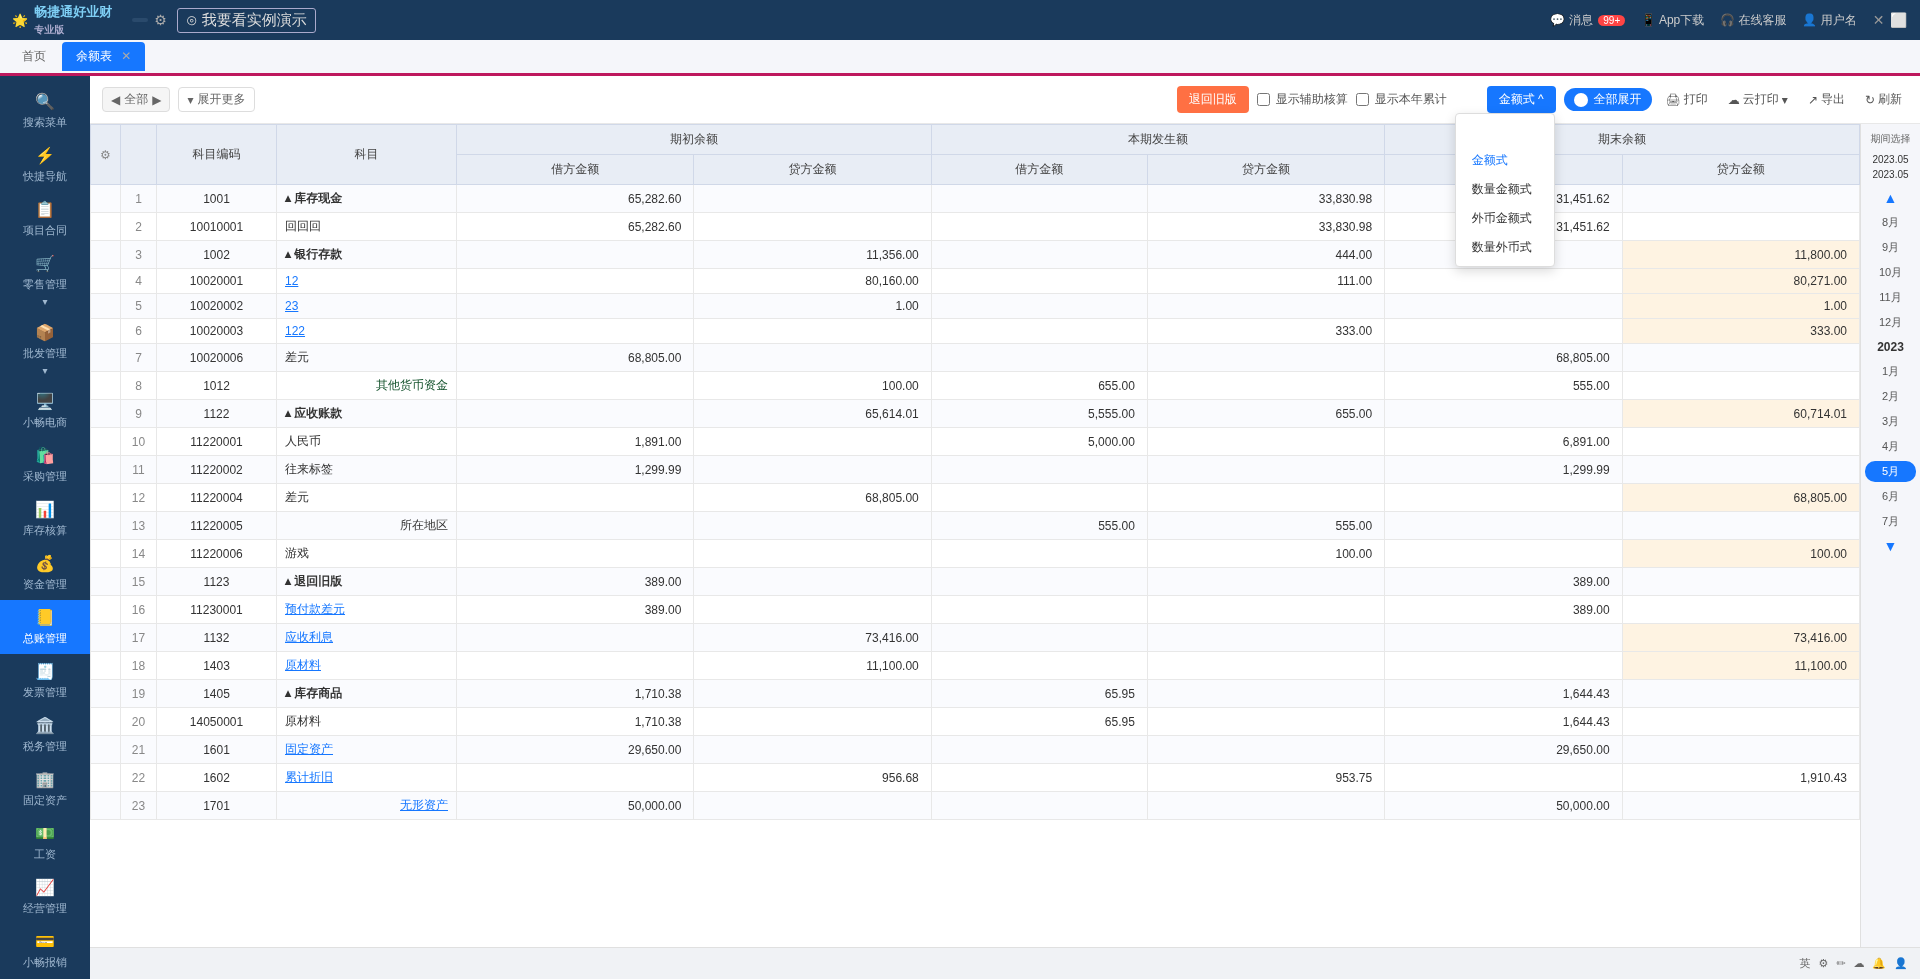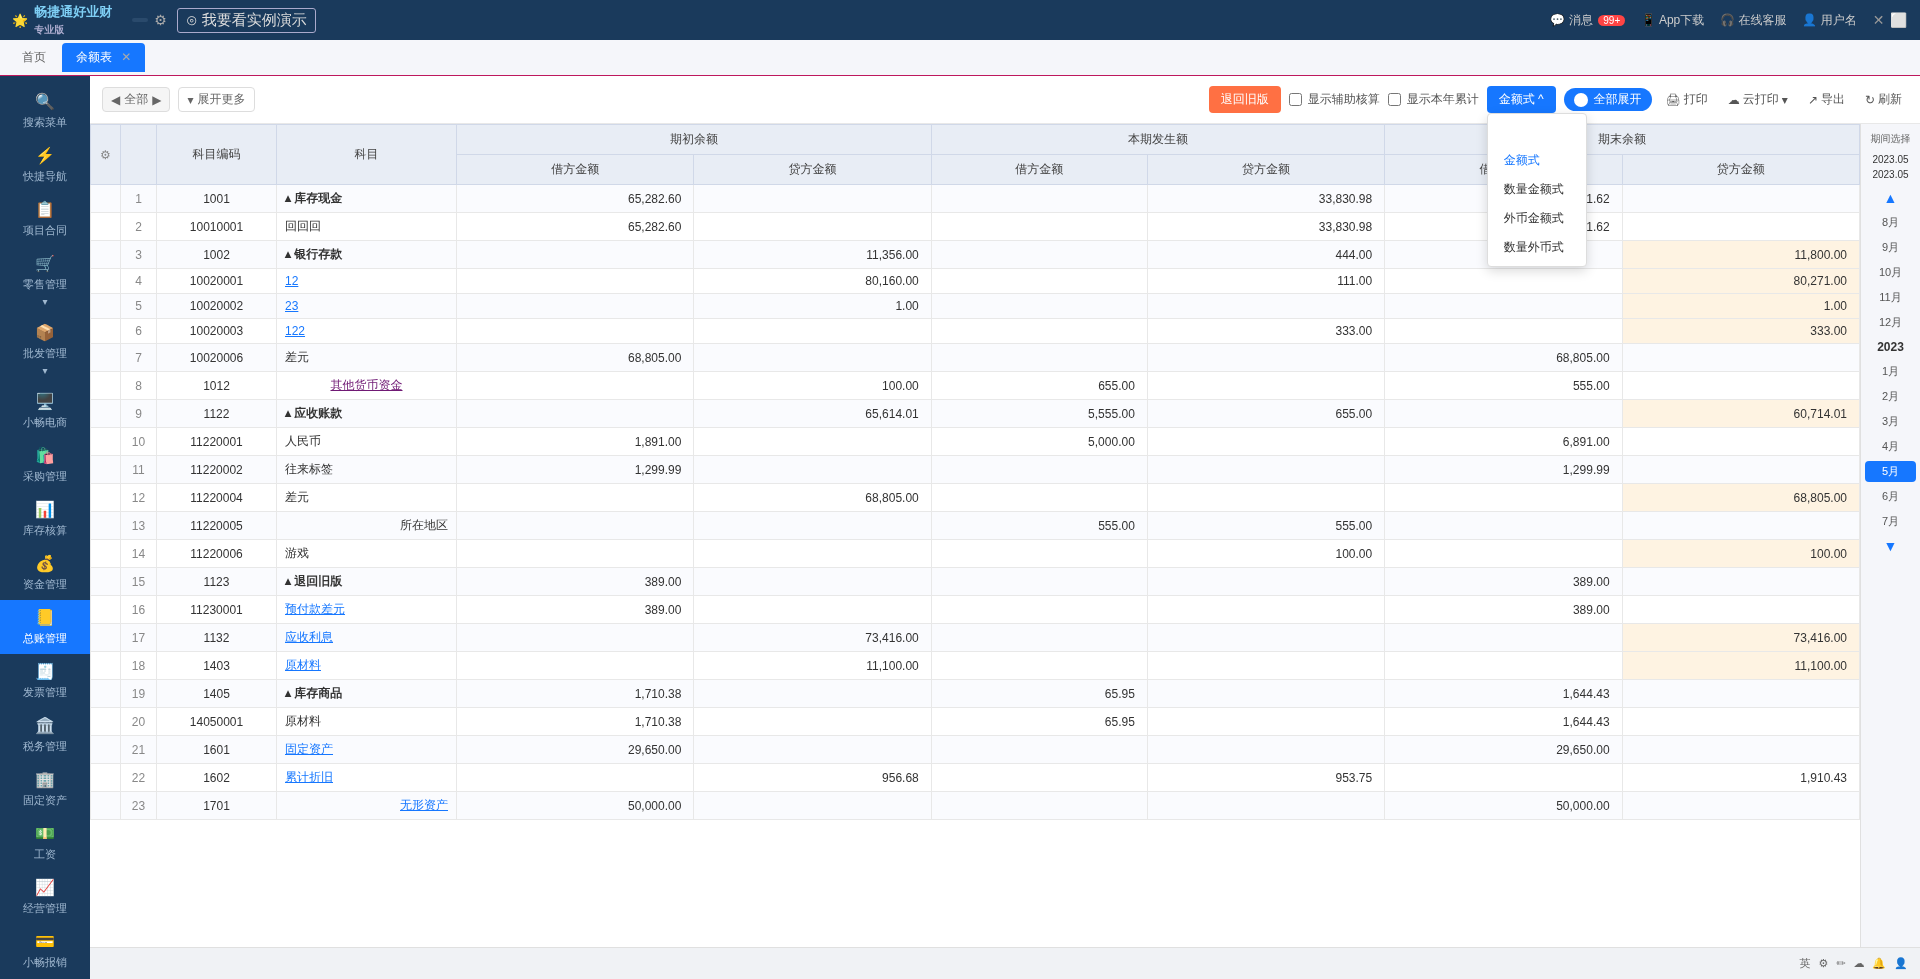"首页" .tab-bar { border-bottom: 1px solid #be185d -> 3px solid #be185d }
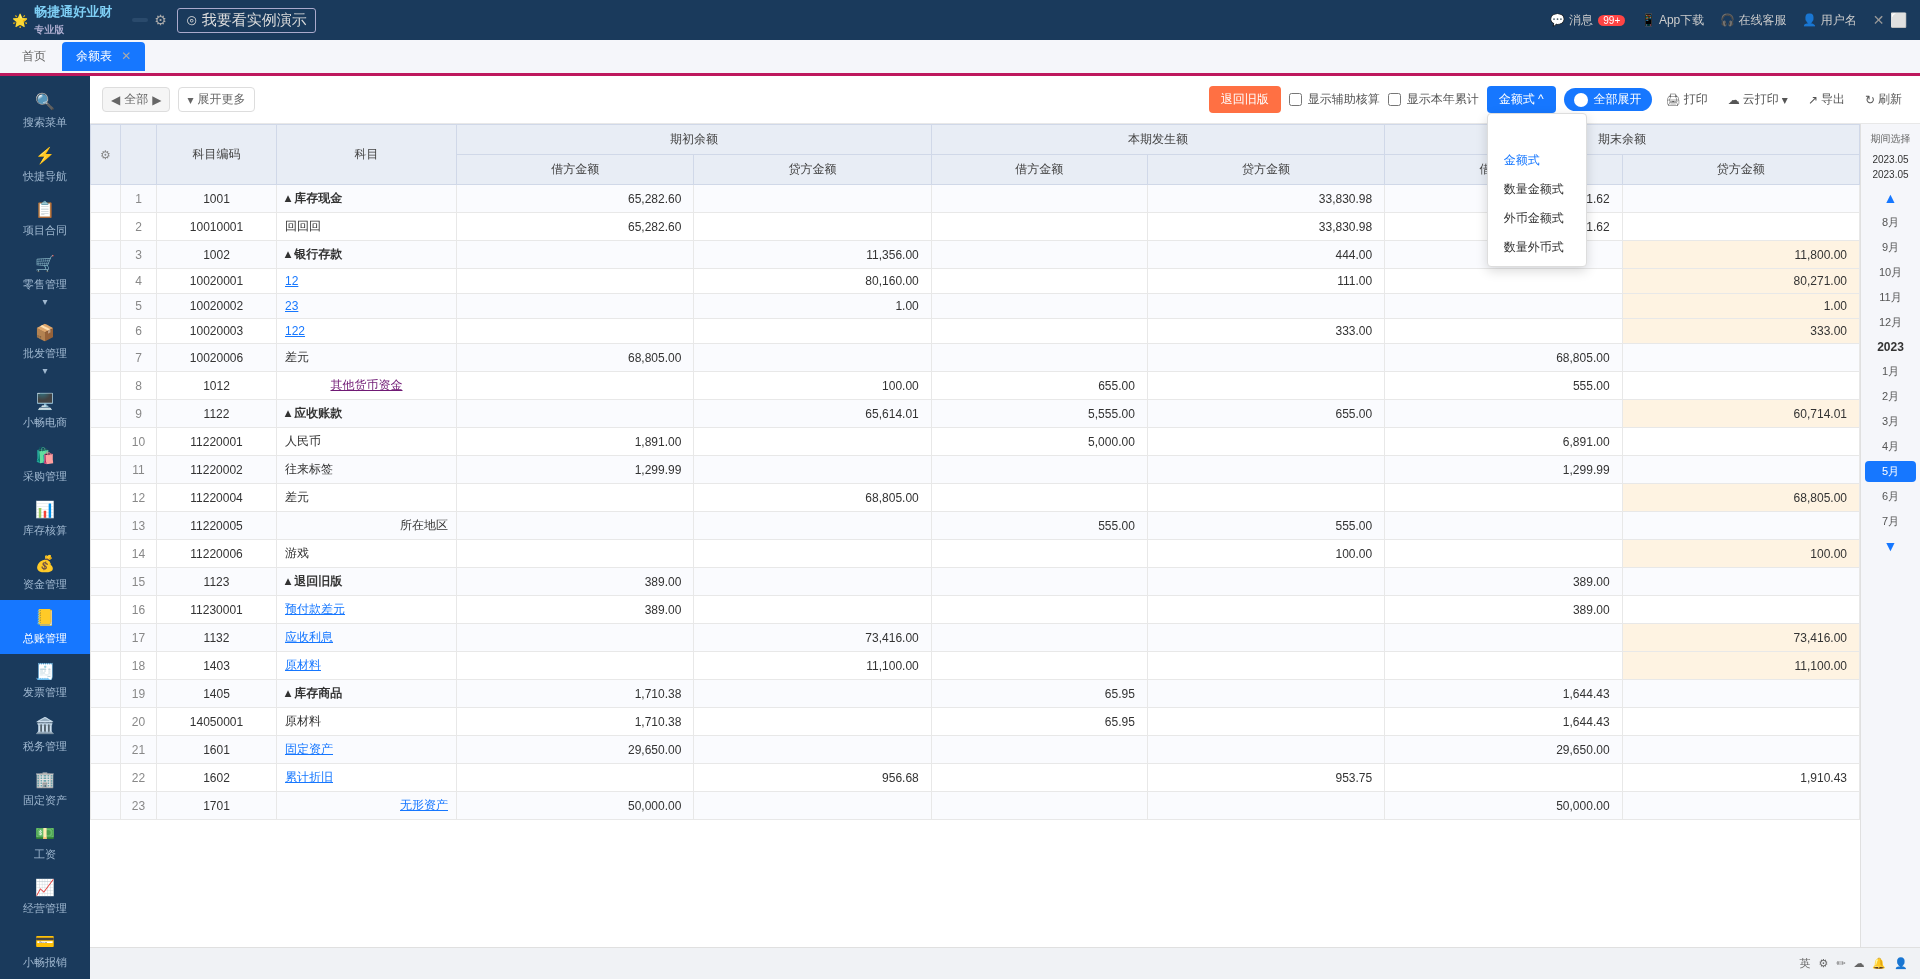"金额式 ^" .btn-mode { margin-left: none -> 32px }
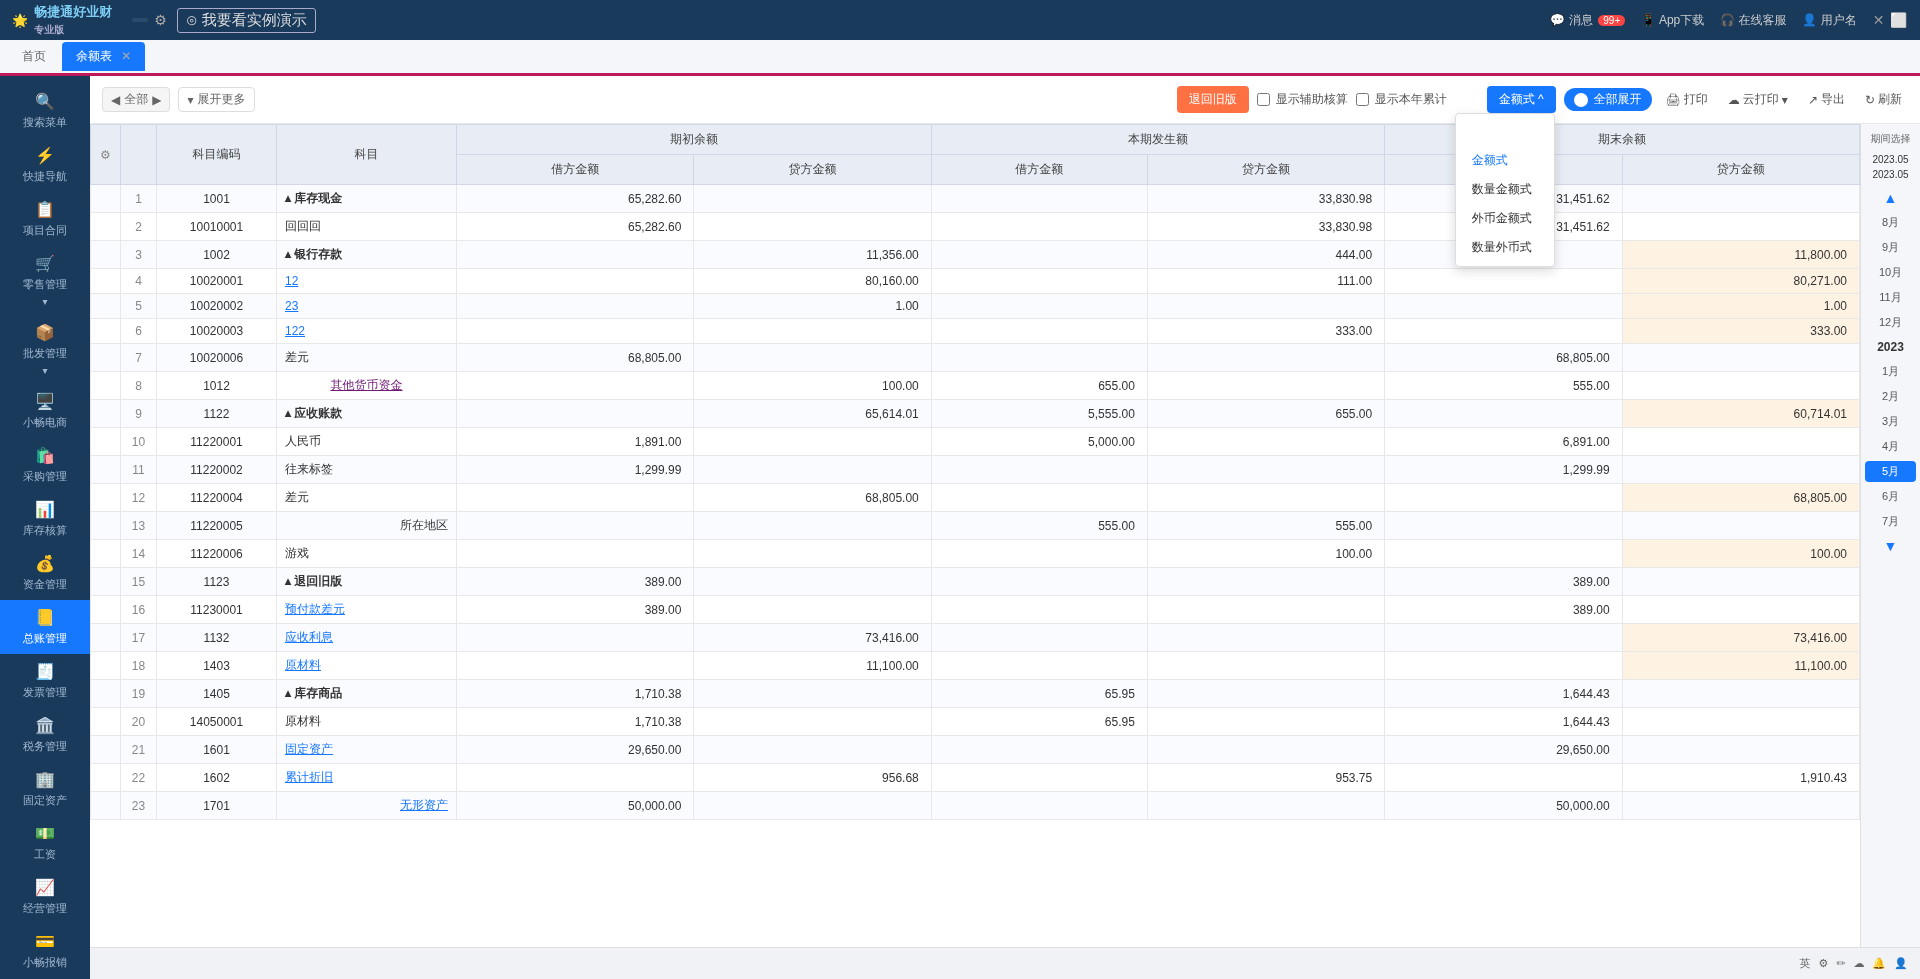"其他货币资金" td { color: #701a75 -> #14532d; text-align: center -> right; text-decoration: underline -> none }
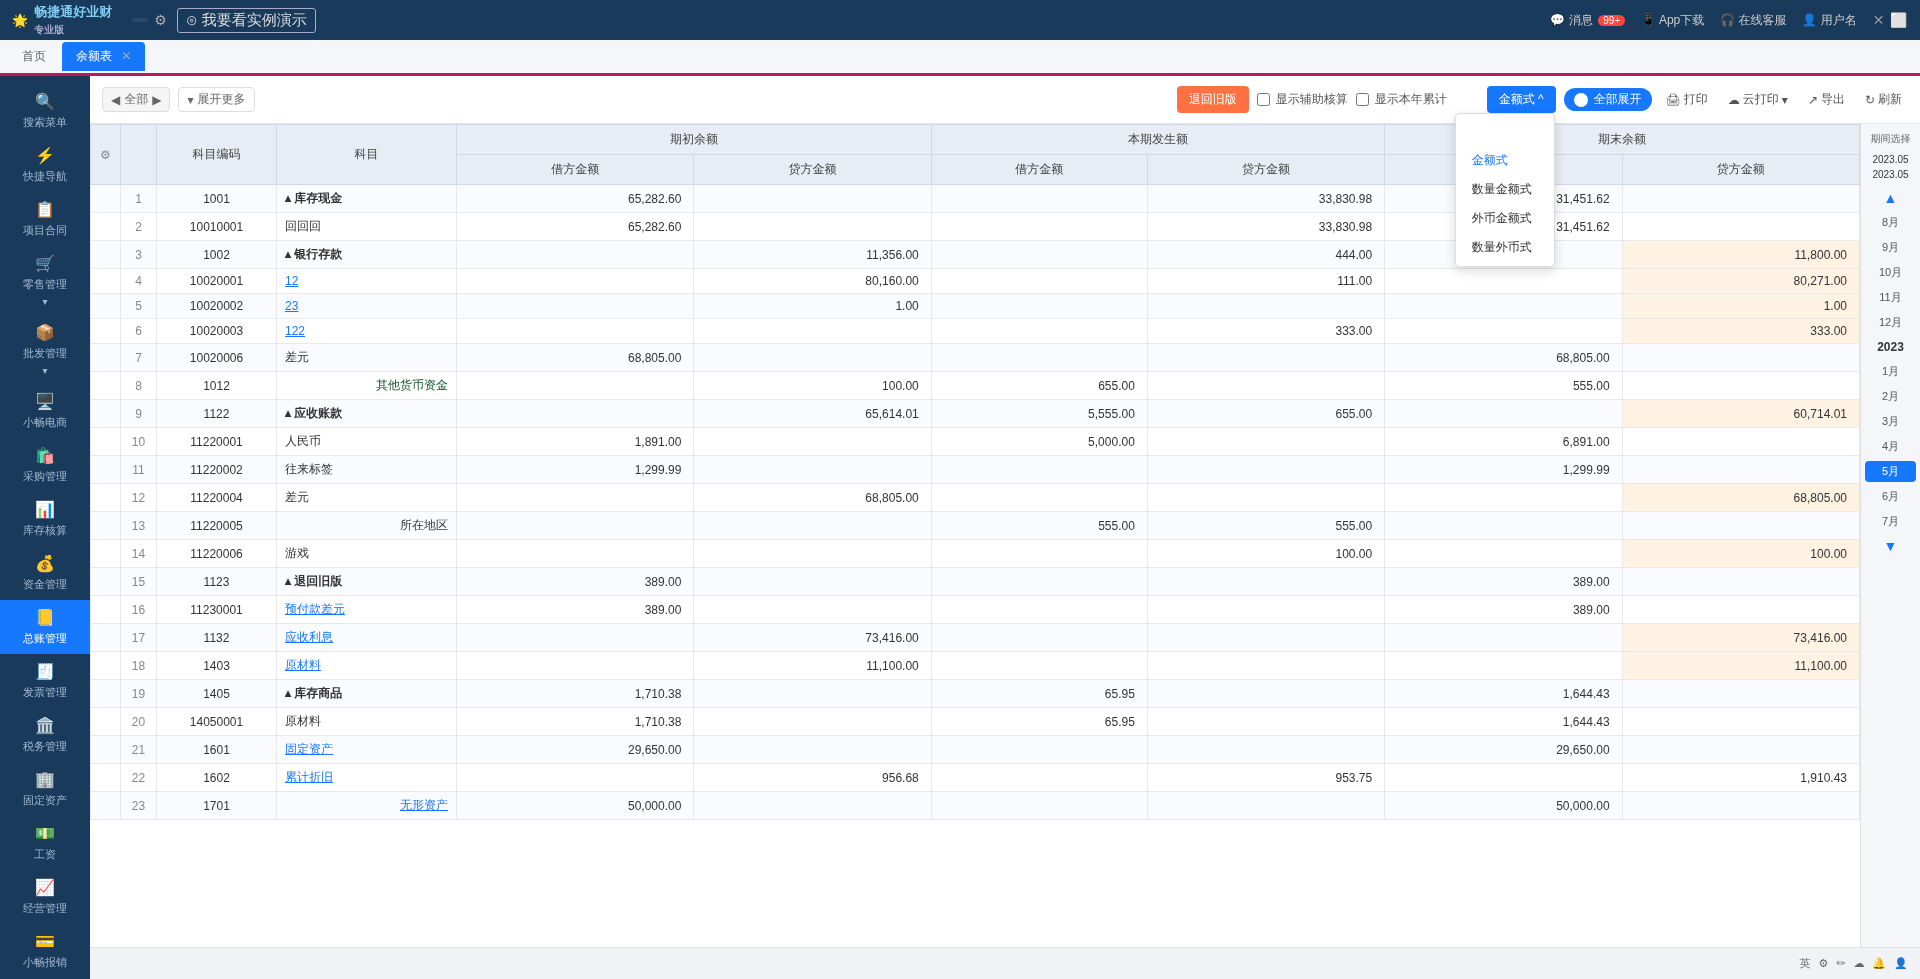"5月" .month-item.active { border-radius: 4px -> 10px }
